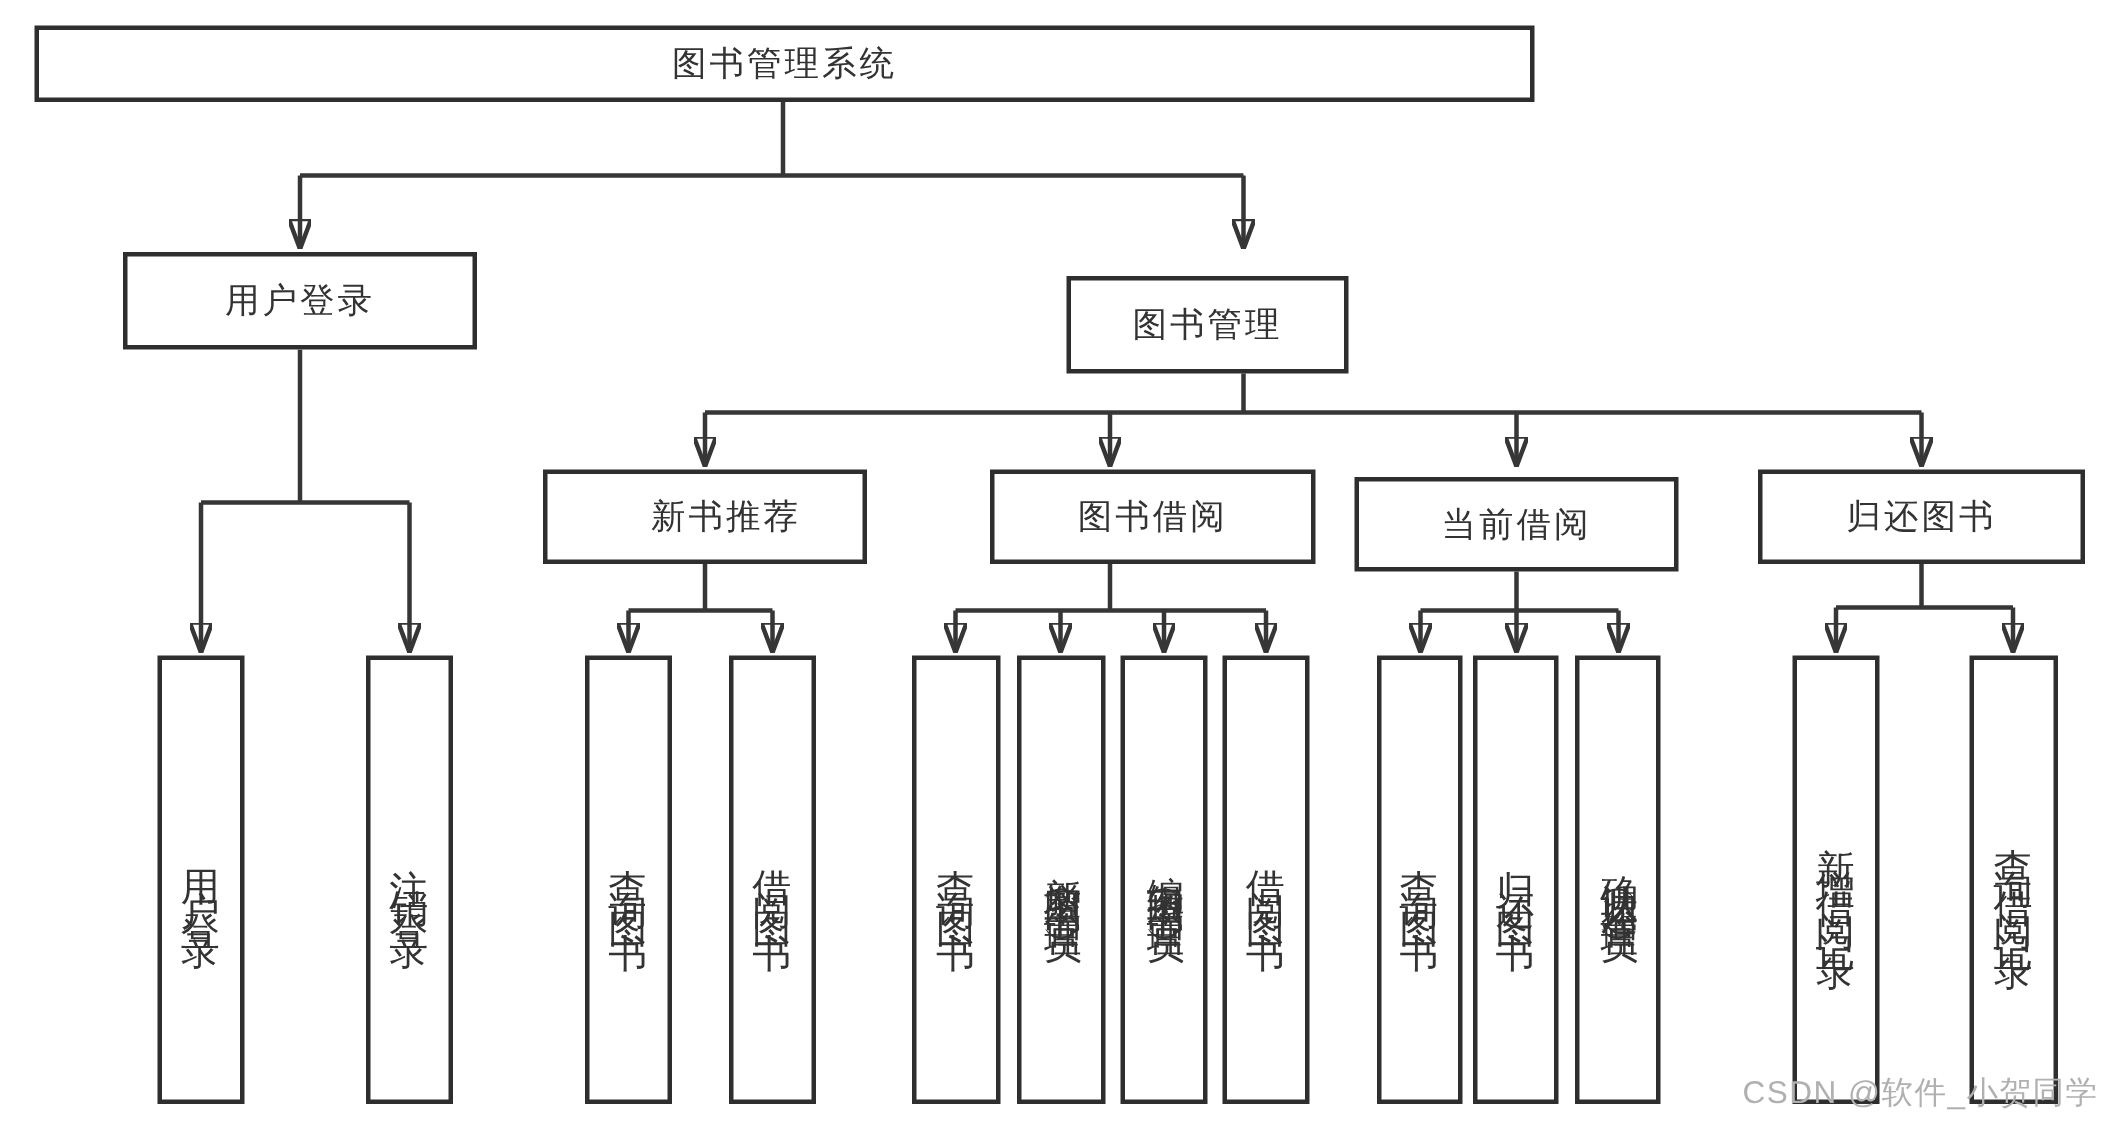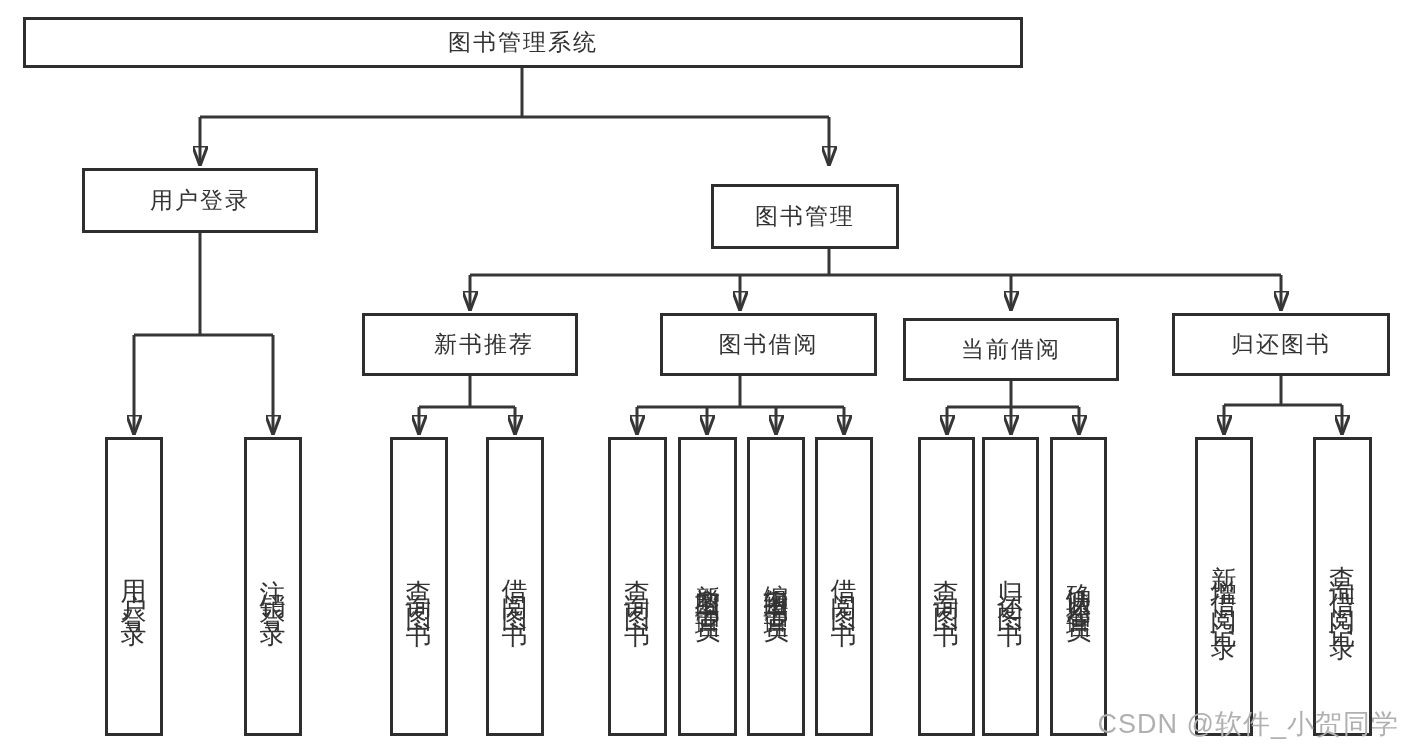"CSDN @软件_小贺同学" #watermark { font-size: 27px -> 21px }
